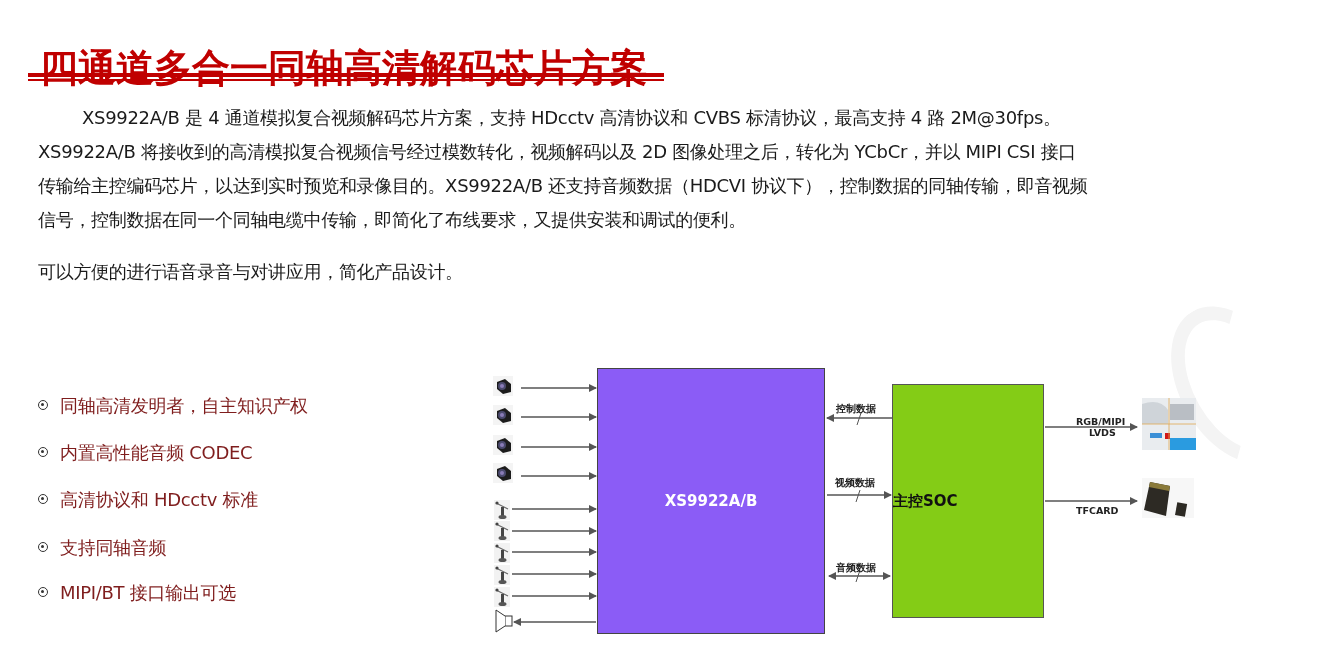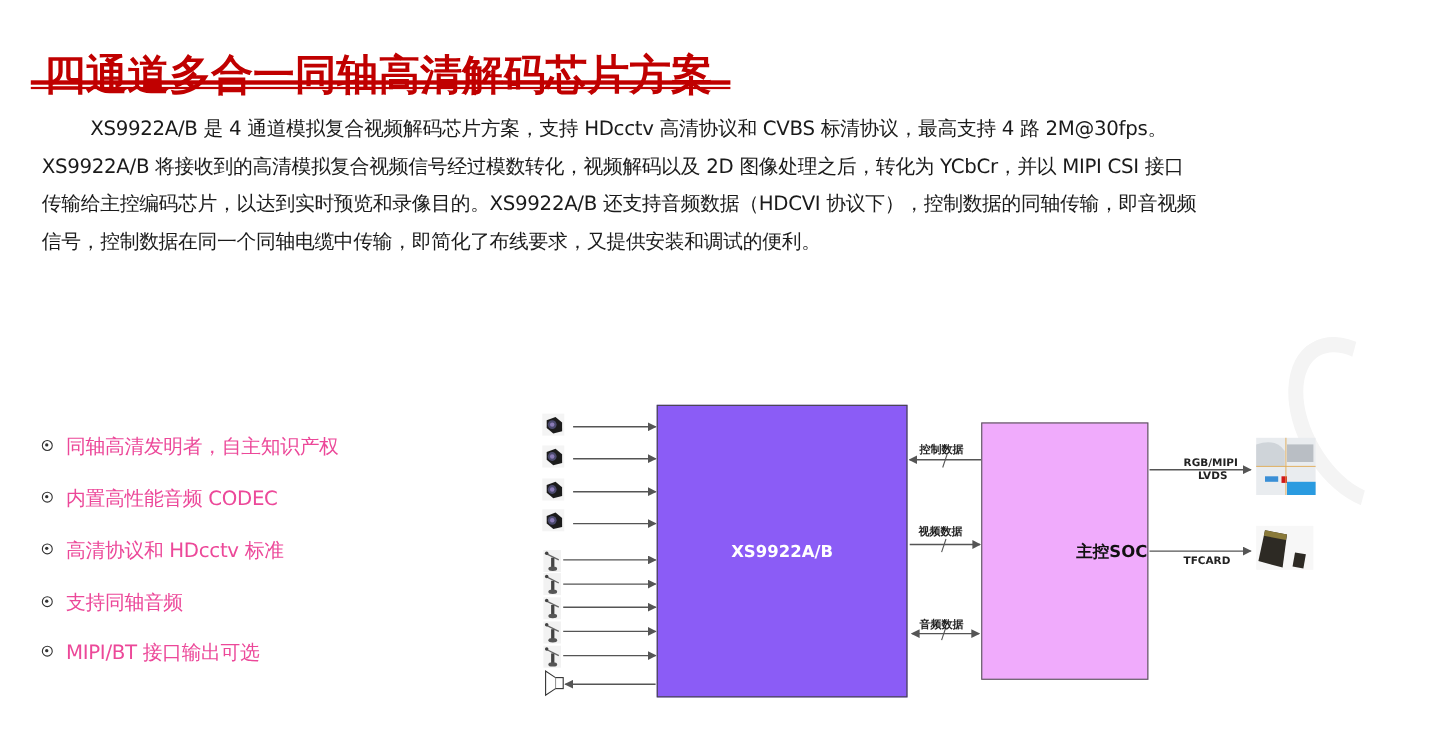"可以方便的进行语音录音与对讲应用，简化产品设计。" span.line { html: none -> <span>可以方便的进行语音录音与对讲应用，简化产品设计。</span> }
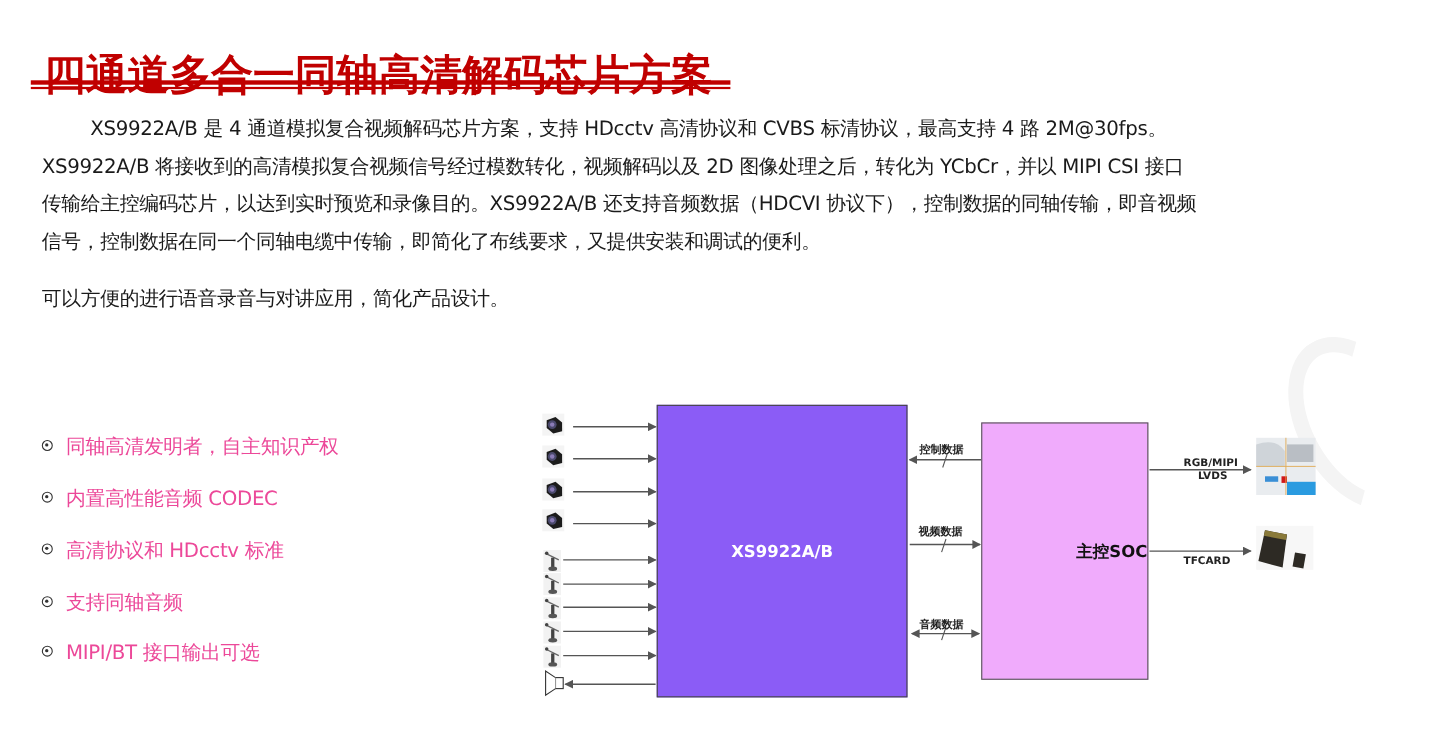"同轴高清发明者，自主知识产权" .bullet { color: #ec4899 -> #7f1d1d }
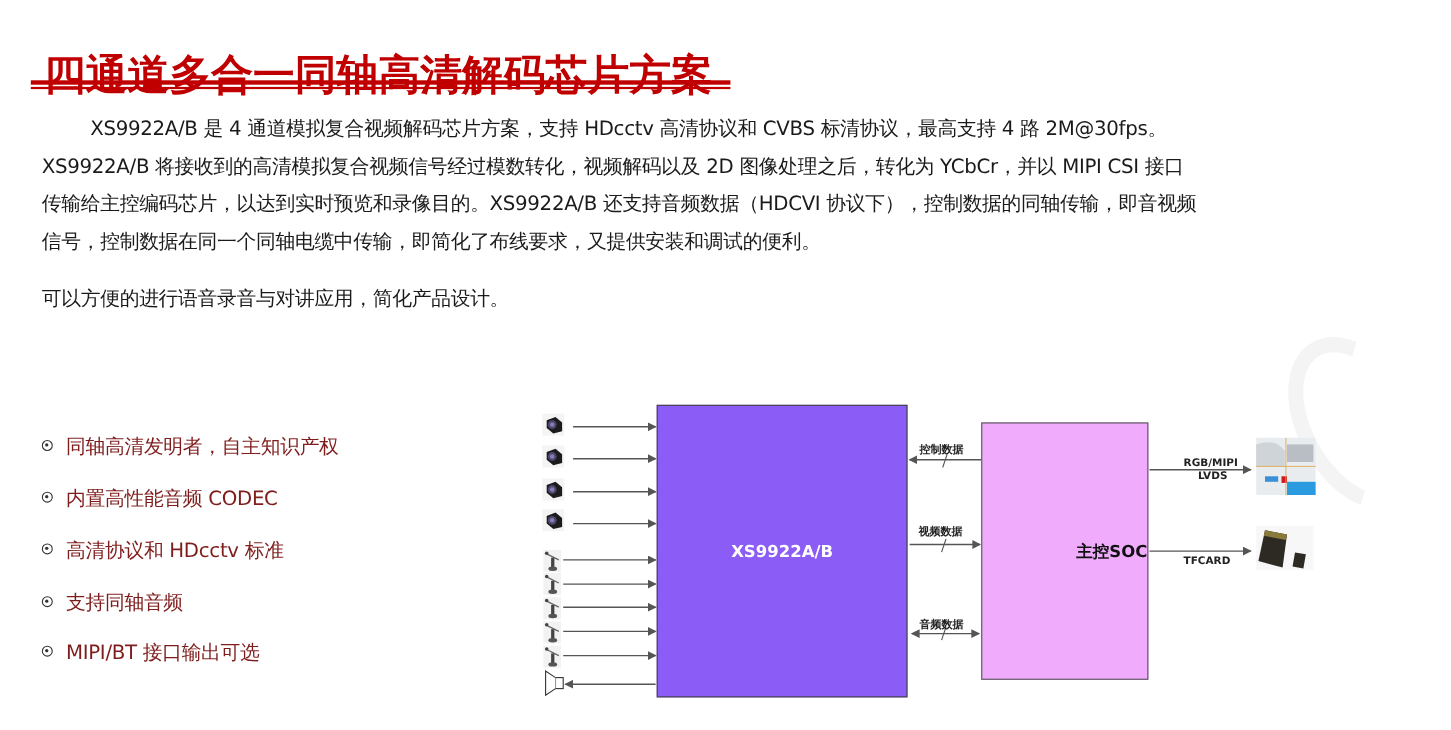"主控SOC" .soc { background: #f0abfc -> #84cc16; justify-content: flex-end -> flex-start }
